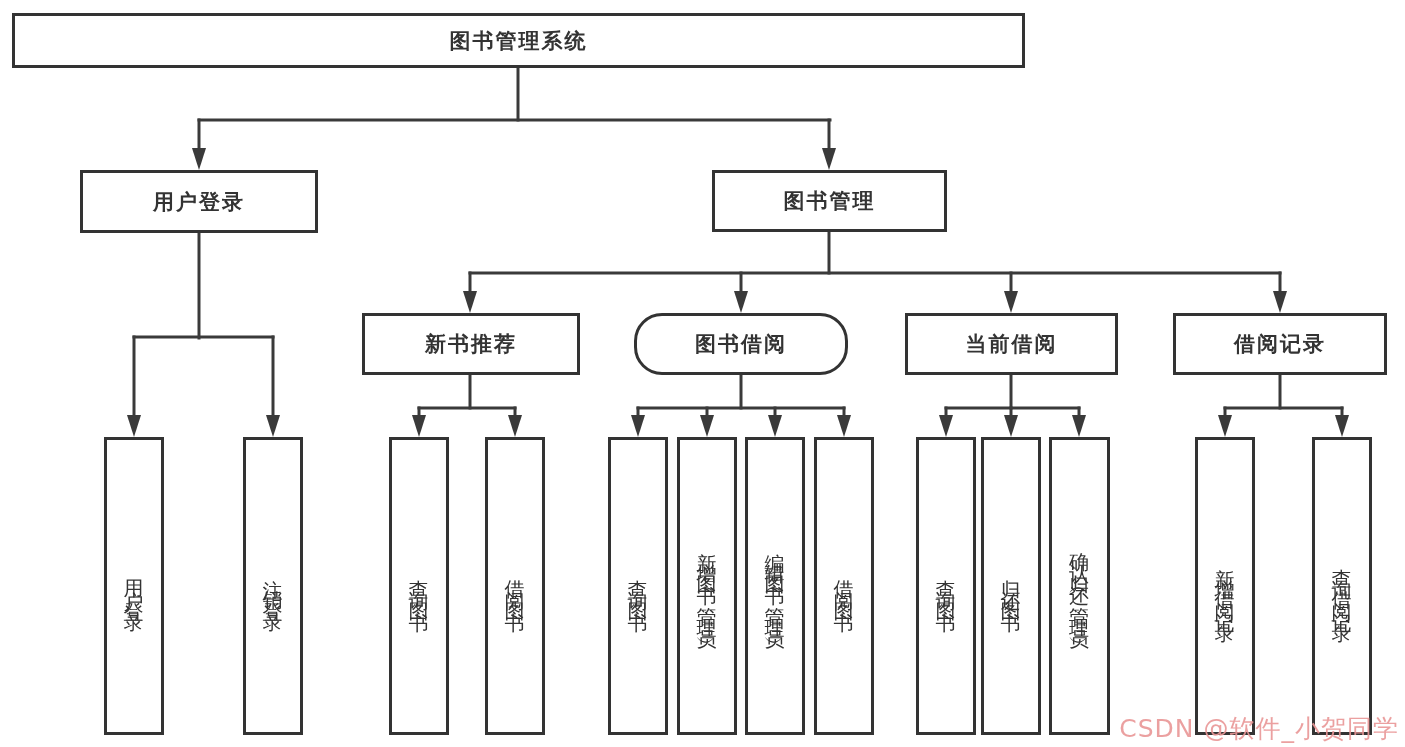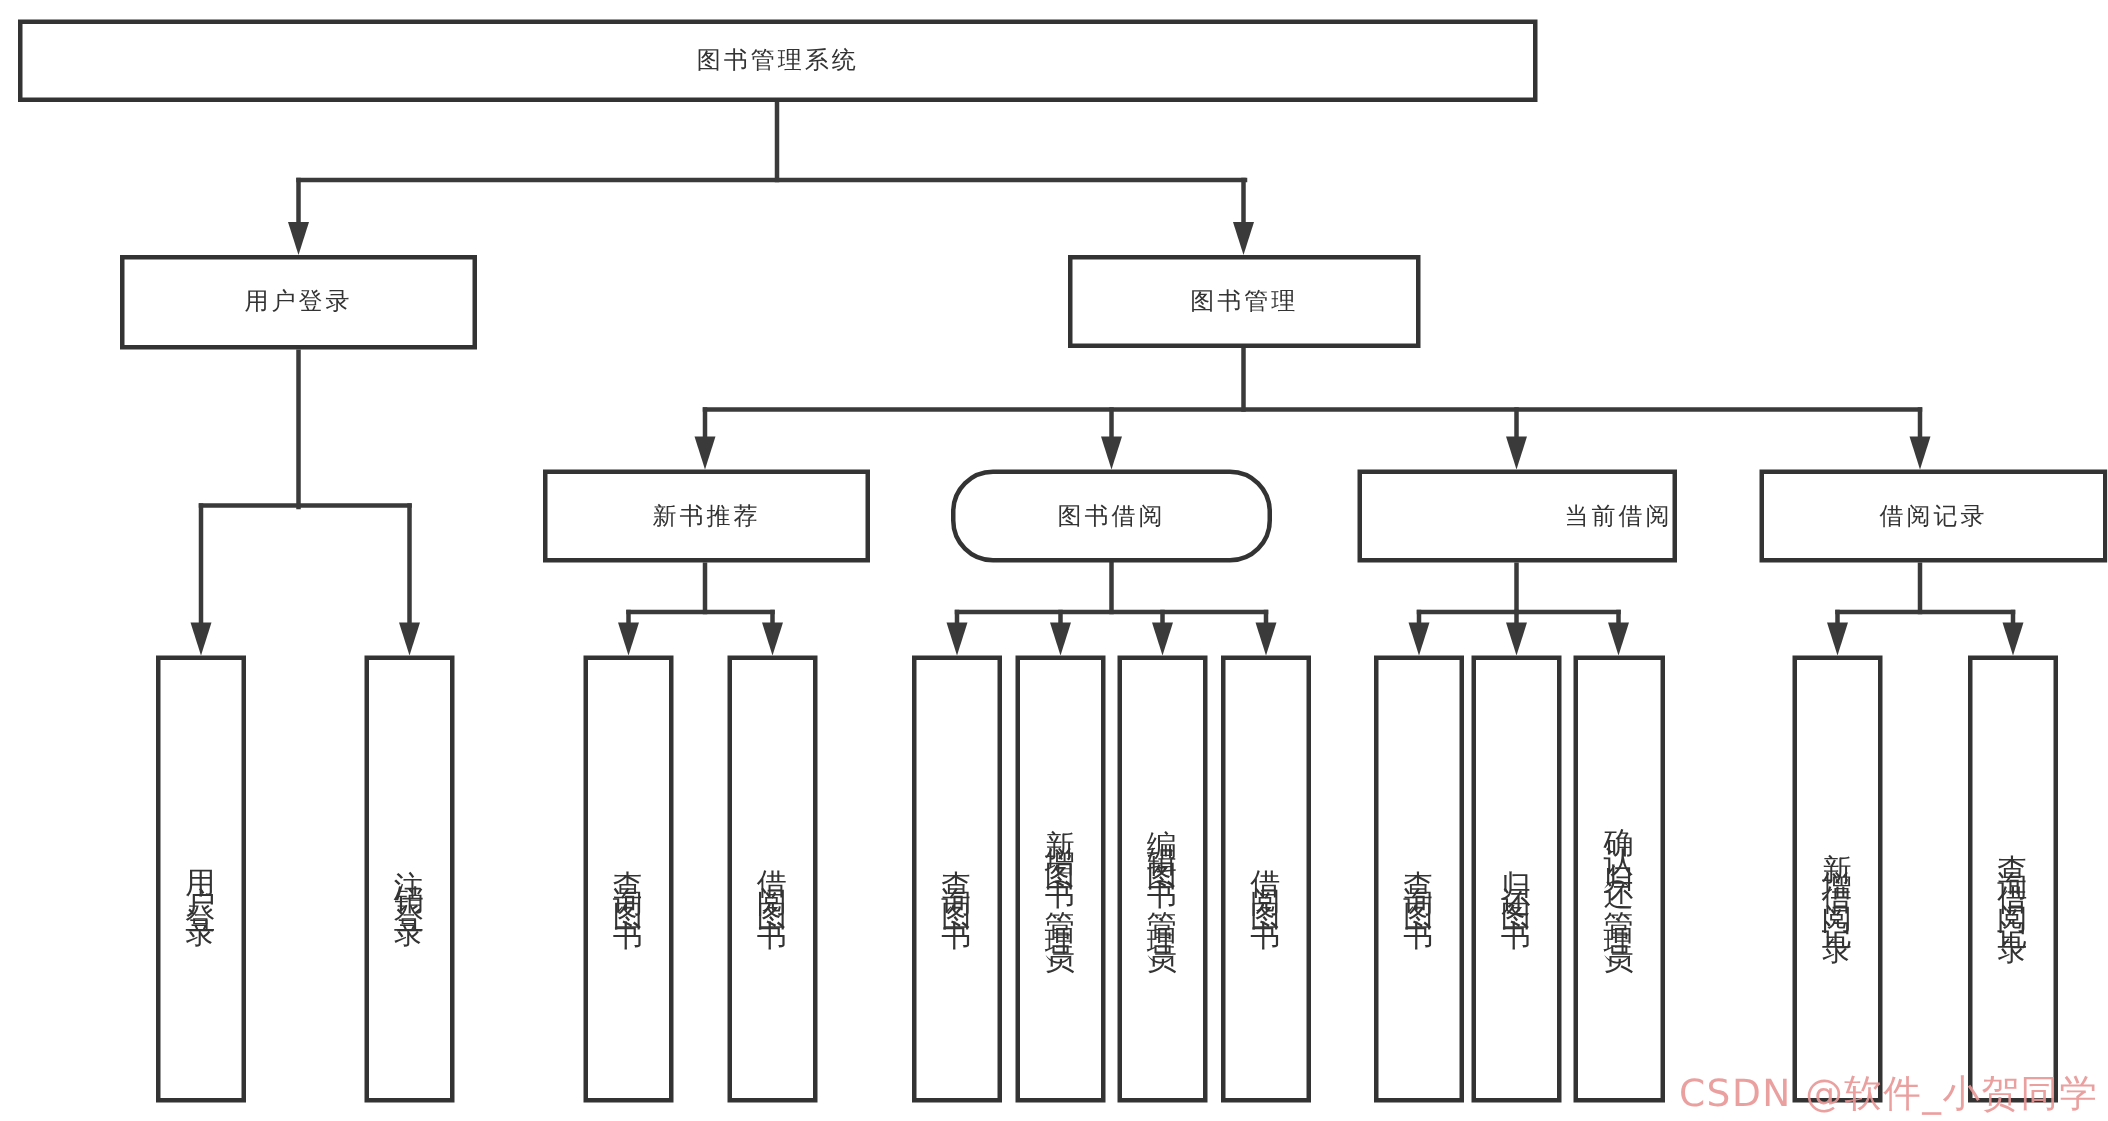"图书管理系统" .hbox span { font-size: 16px -> 21px; font-weight: none -> bold }
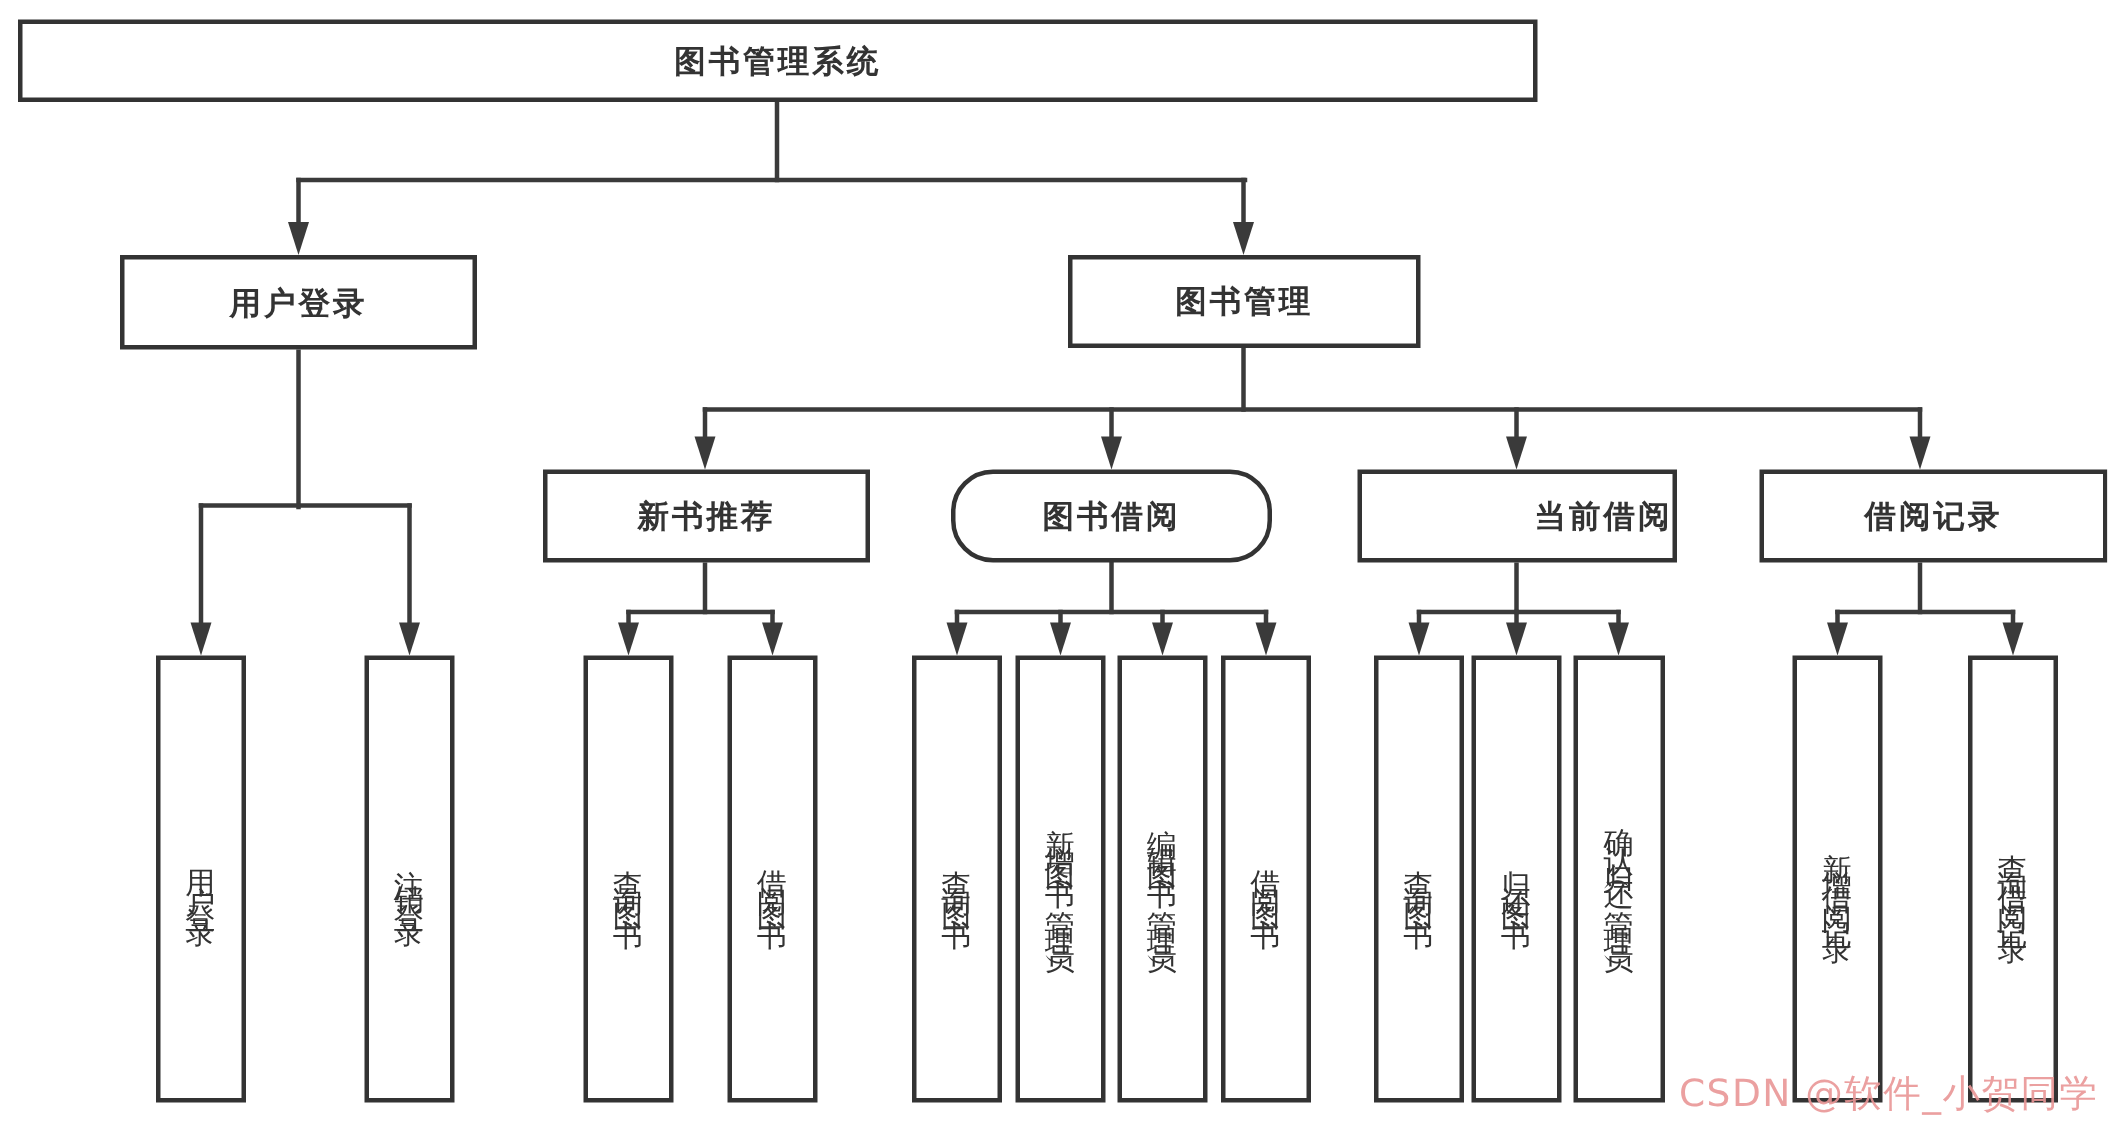"当前借阅" div.node { justify-content: flex-end -> none }
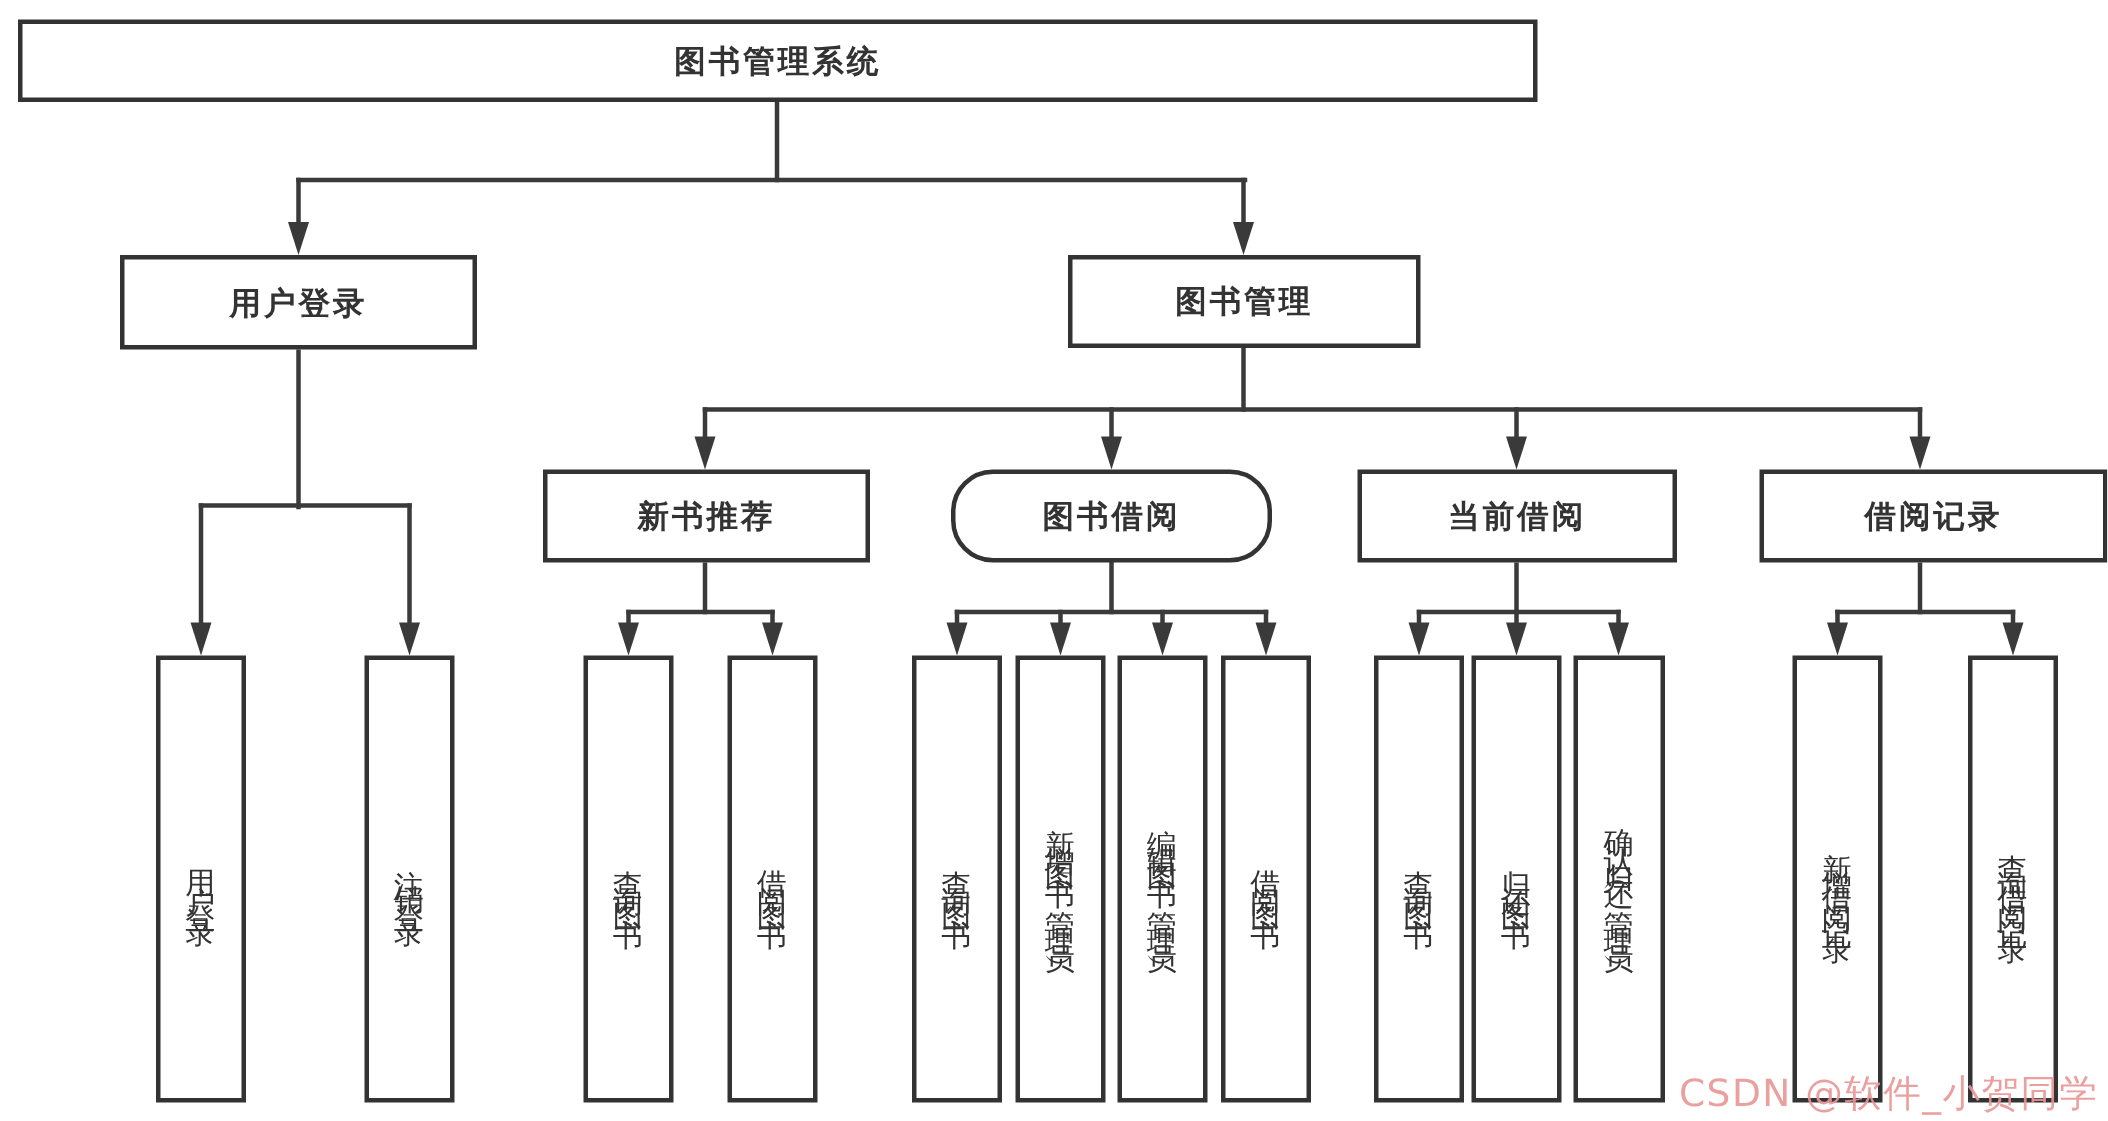"借阅记录" div.node { width: 232px -> 214px }
